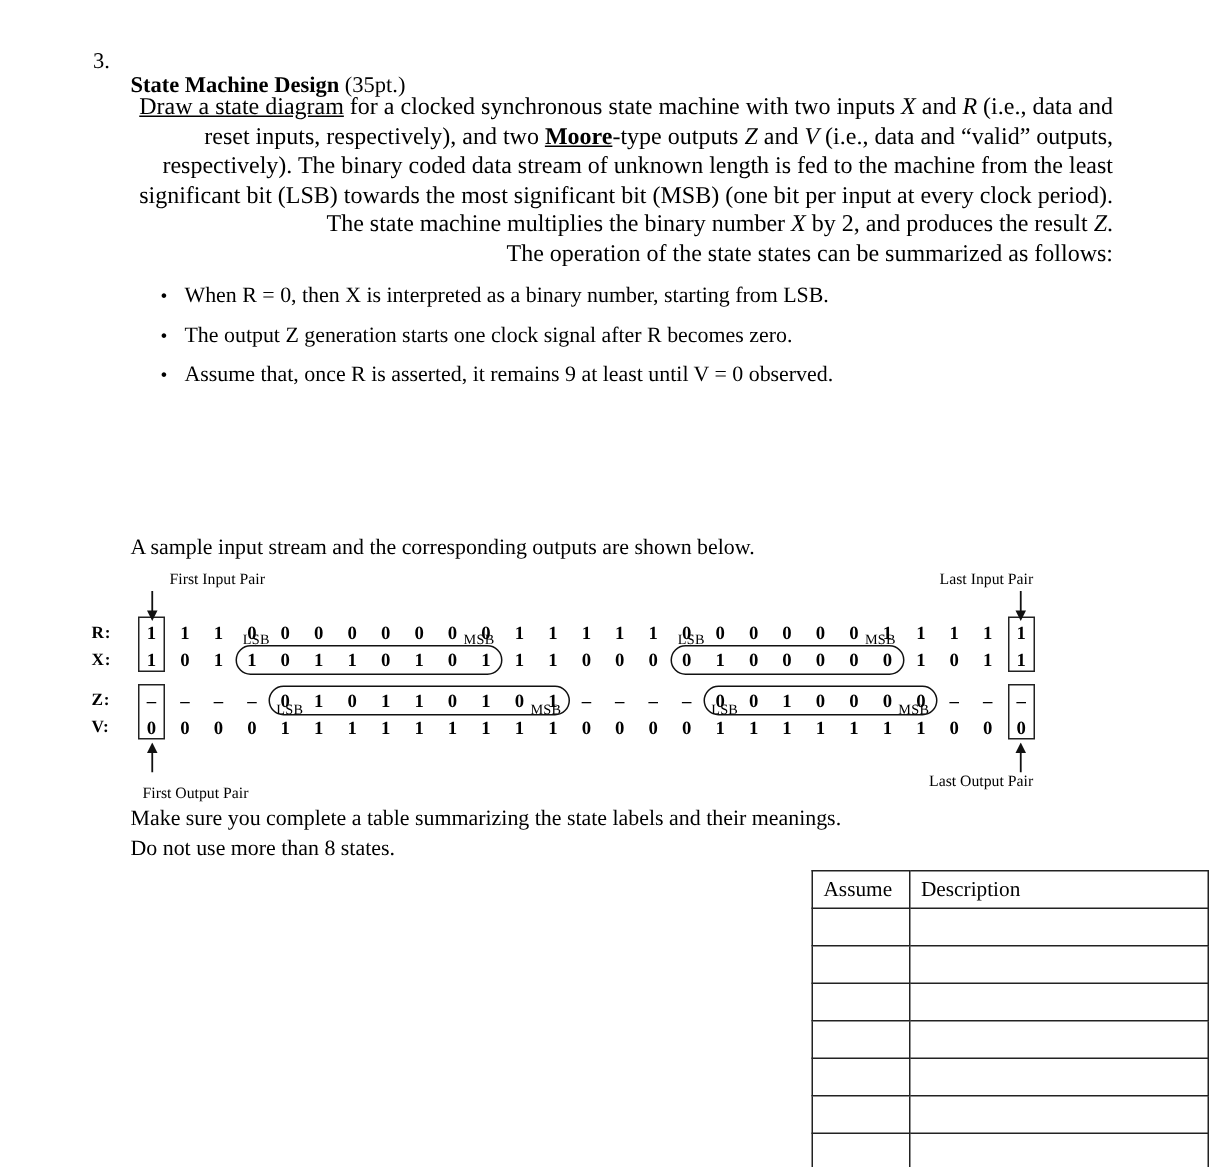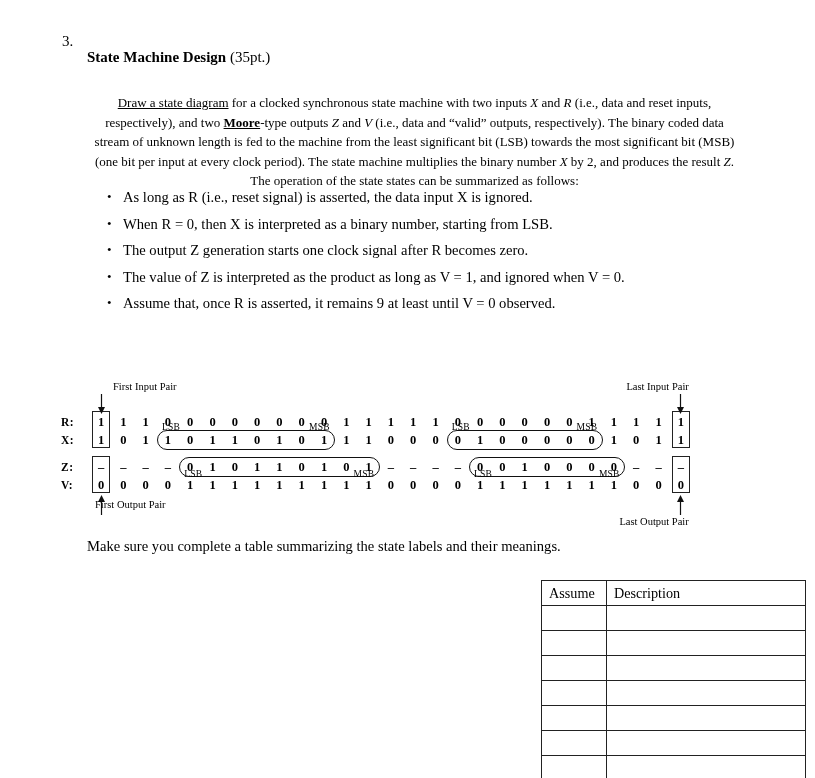"Draw a state diagram for" .para { font-size: 13px -> 16px; margin-top: 31px -> none; text-align: center -> right }
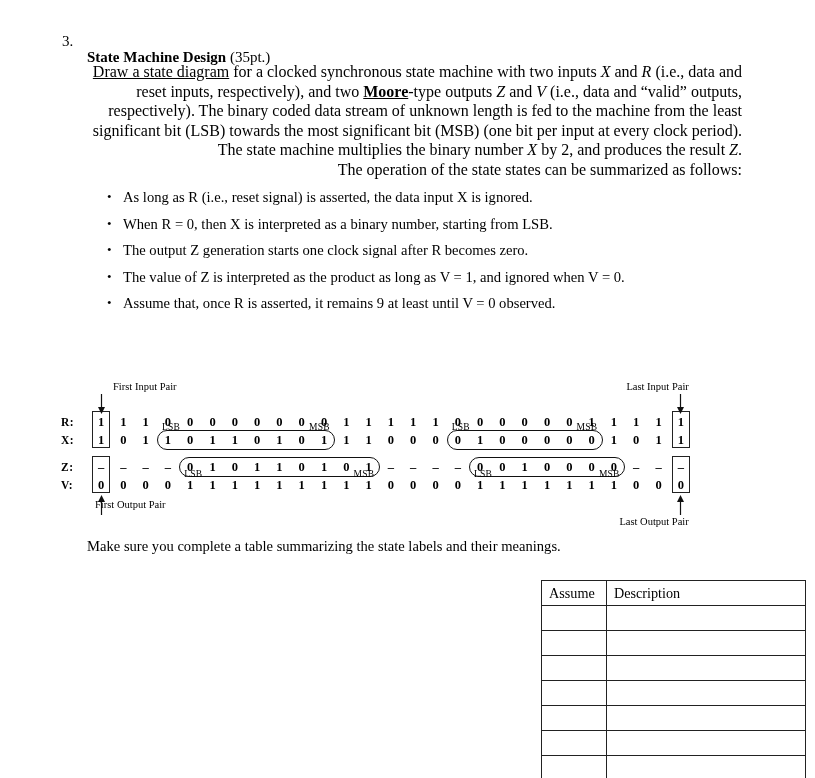"As long as R (i.e.," div.bl { html: <div>As long as R (i.e., reset signal) is asserted, the data input X is ignored.</div> -> none }
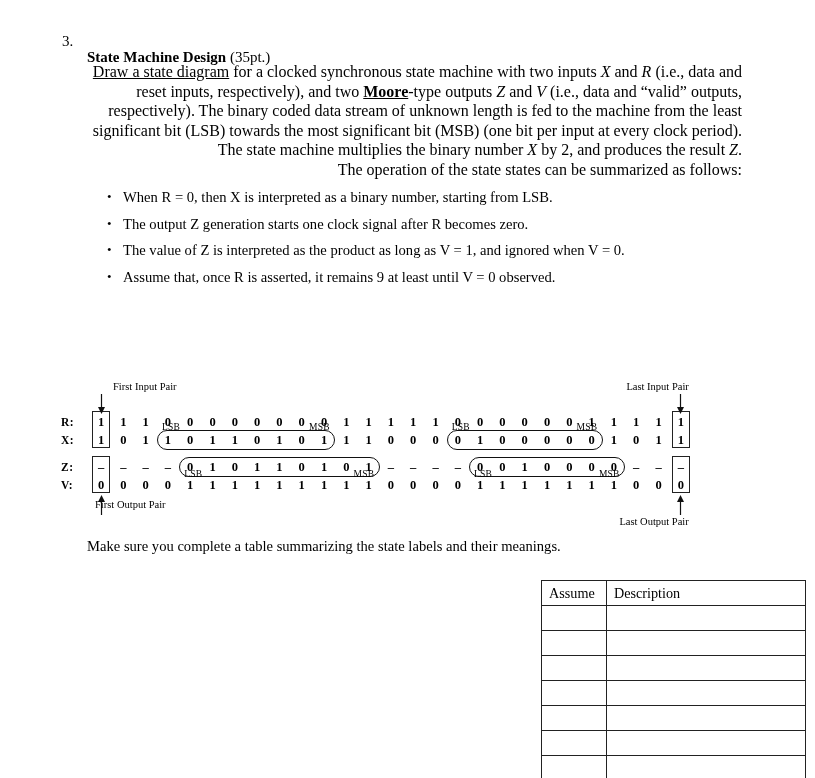"The value of Z is" div.bl { html: <div>The value of Z is interpreted as the product as long as V = 1, and ignored when V = 0.</div> -> none }
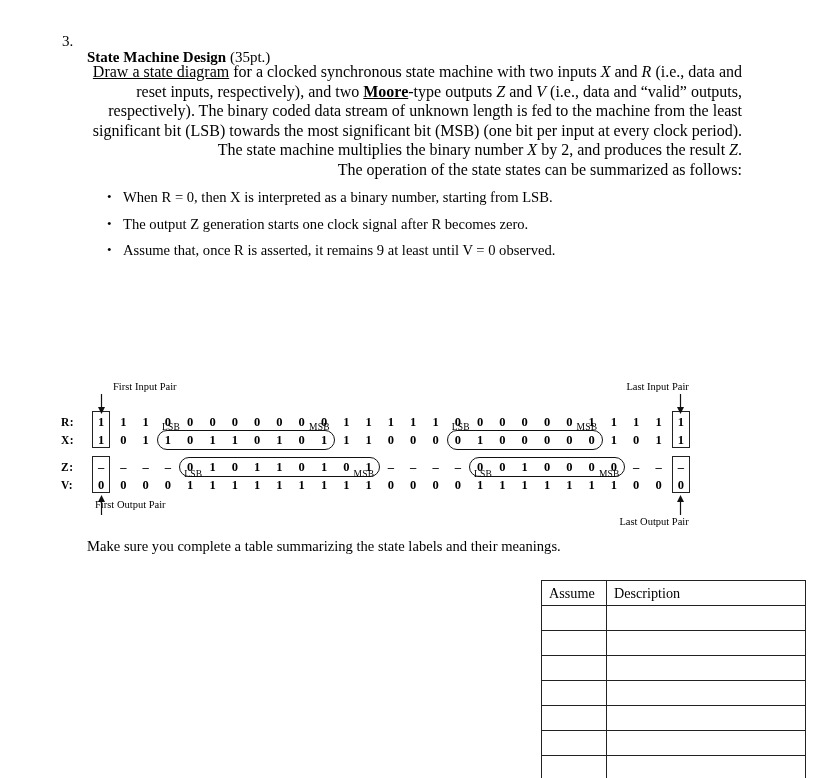"A sample input stream and" div.sample { html: none -> <div>A sample input stream and the corresponding outputs are shown below.</div> }
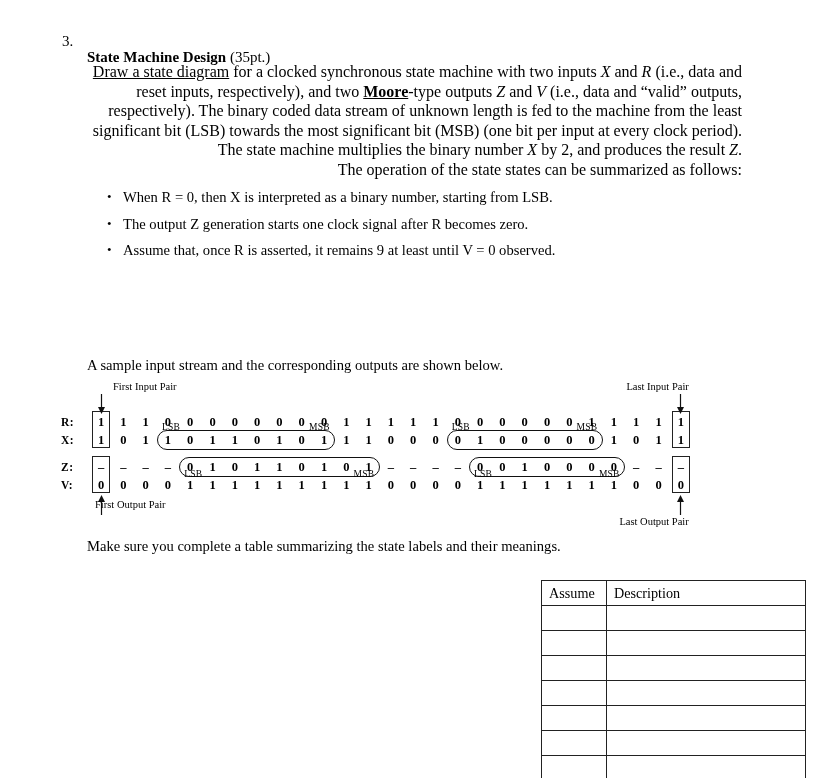"First Output Pair" div.ptr-label { top: 499px -> 524px }
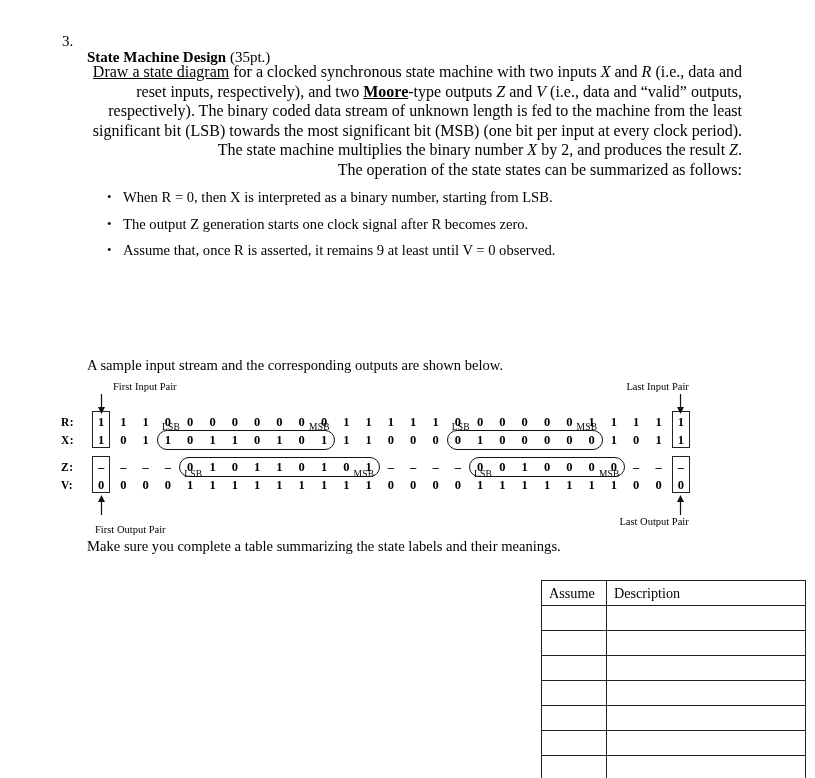"Do not use more than" div { html: none -> <div>Do not use more than 8 states.</div> }
